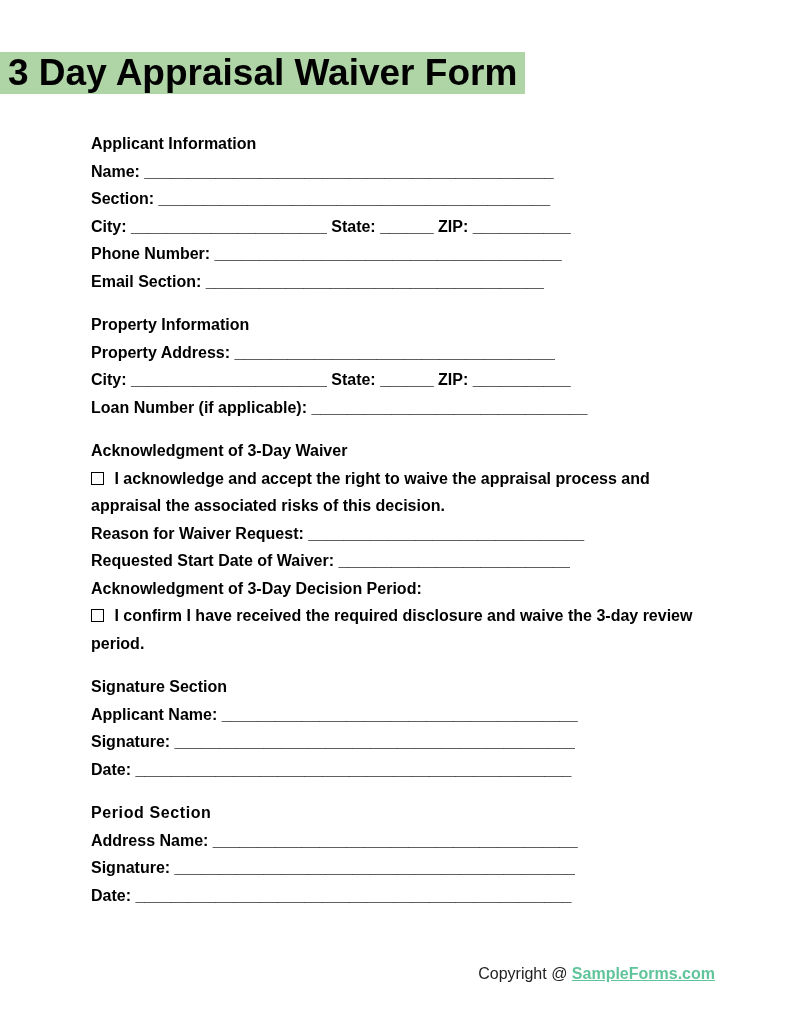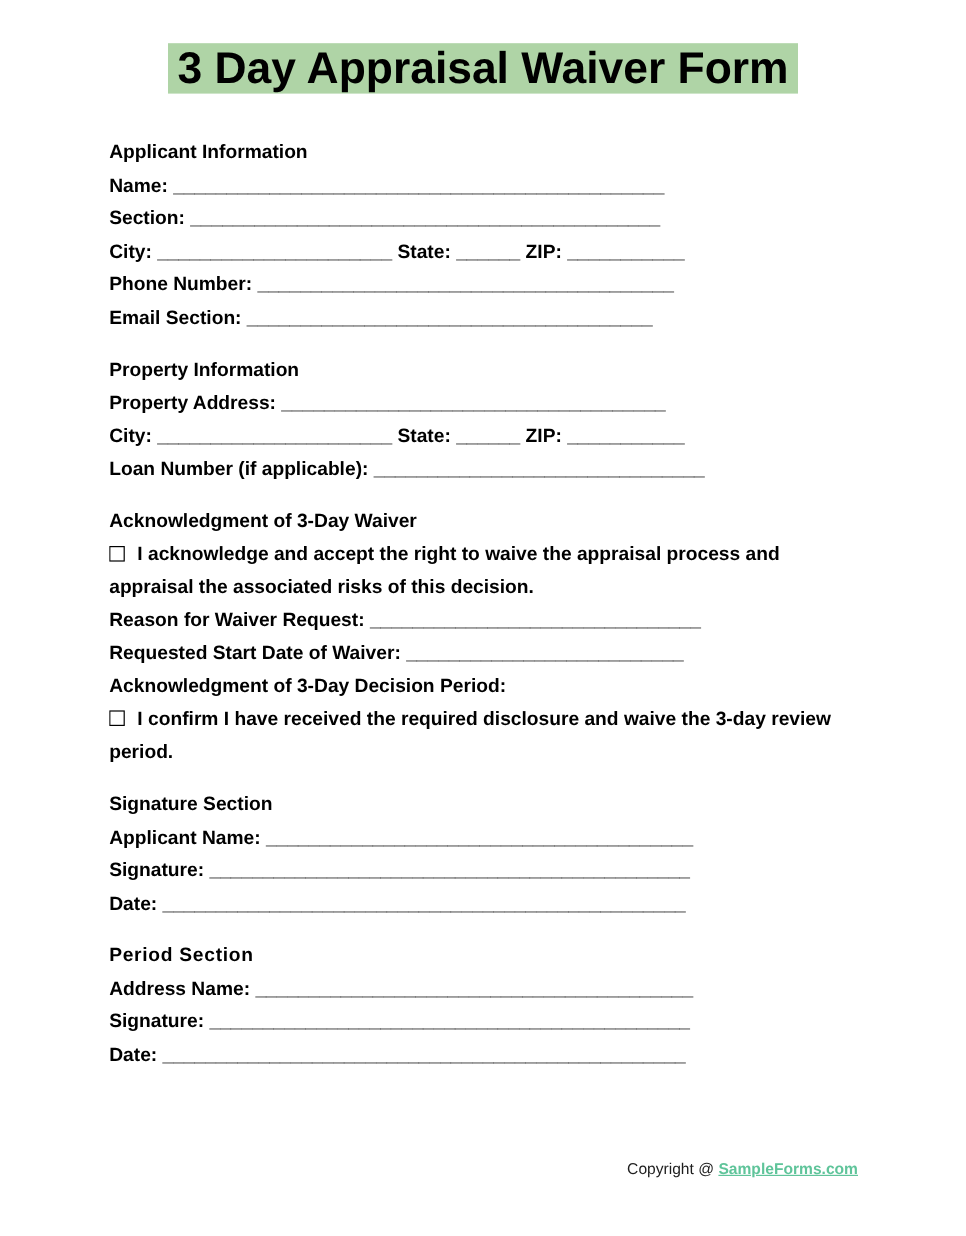"3 Day Appraisal Waiver Form" .title-row { padding-top: 36px -> 52px; text-align: center -> left }
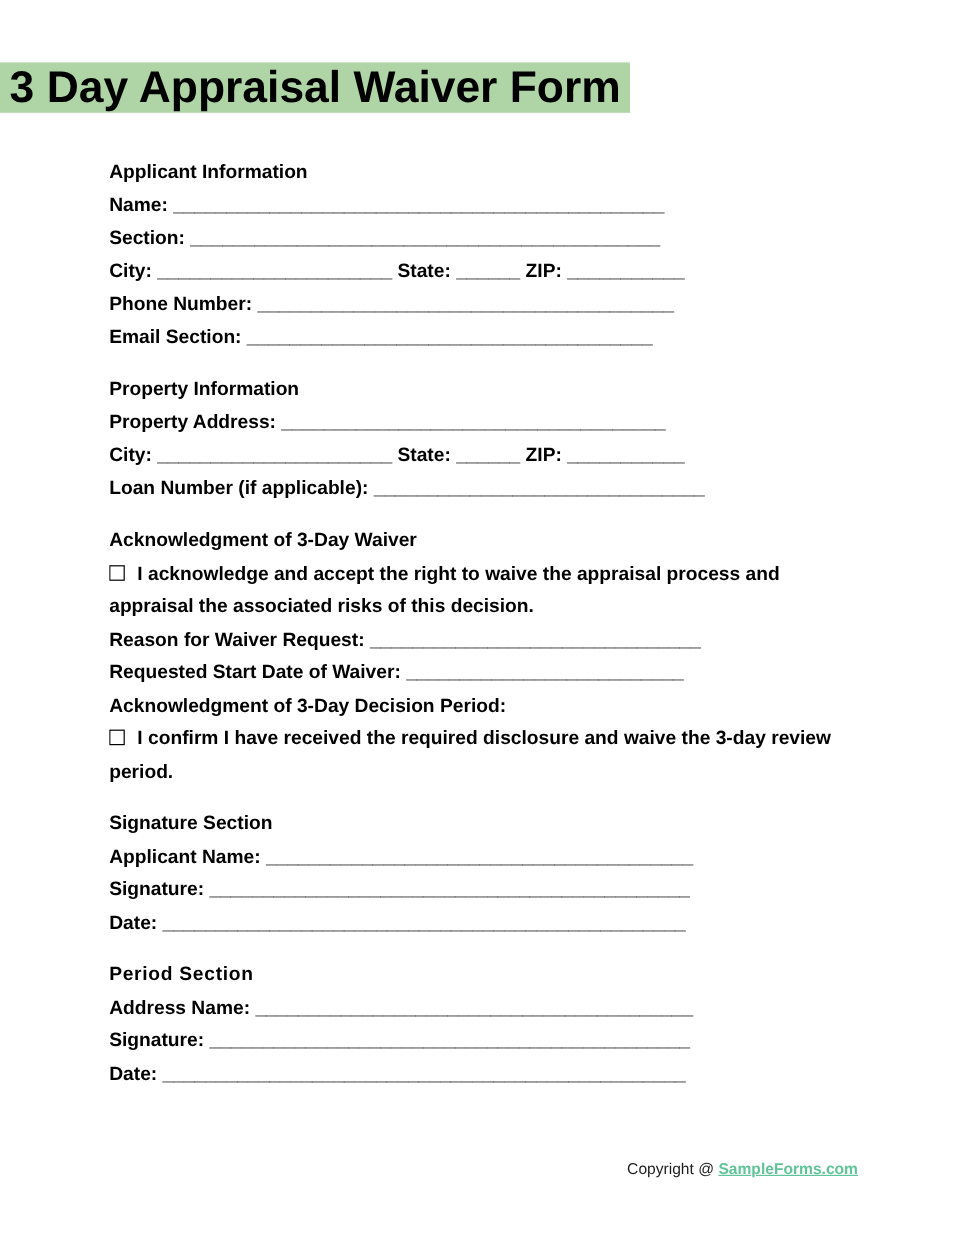"Copyright @ SampleForms.com" .footer { font-size: 13px -> 16px }
